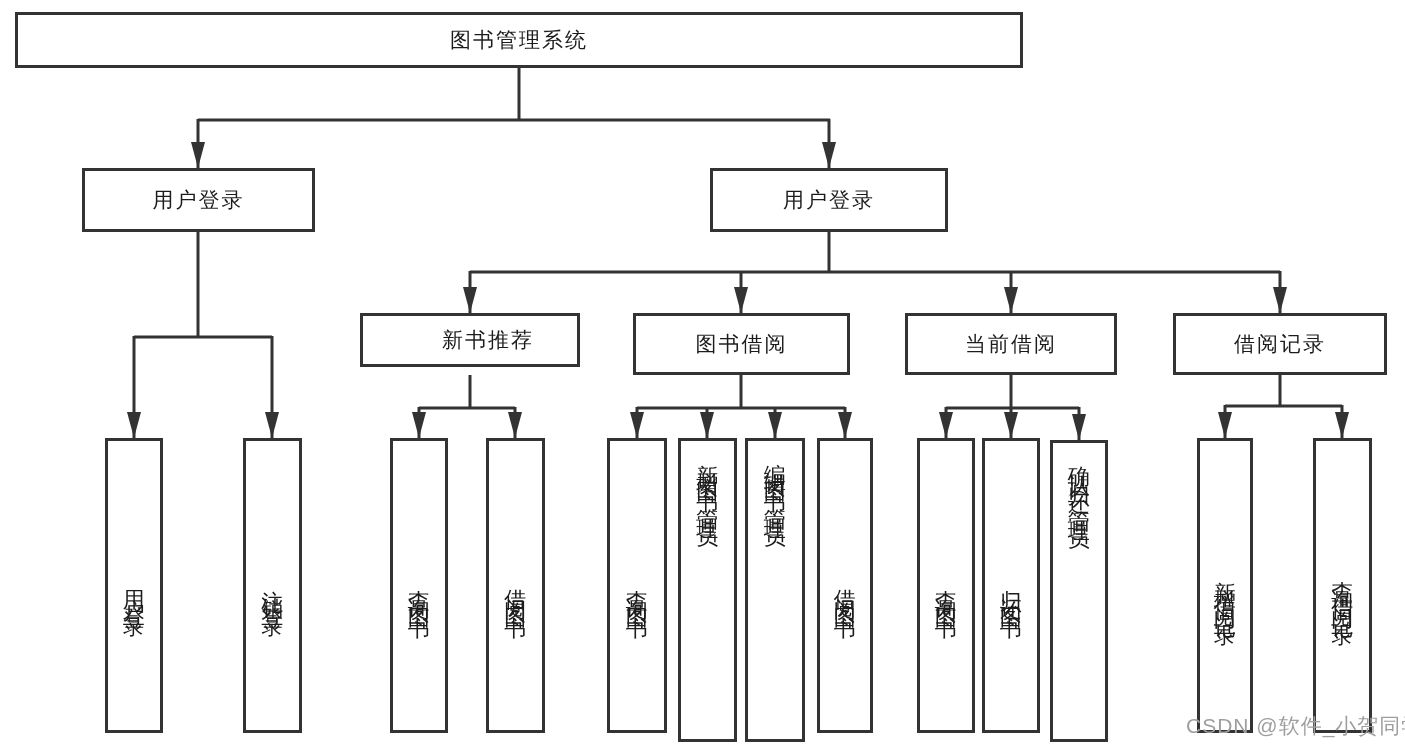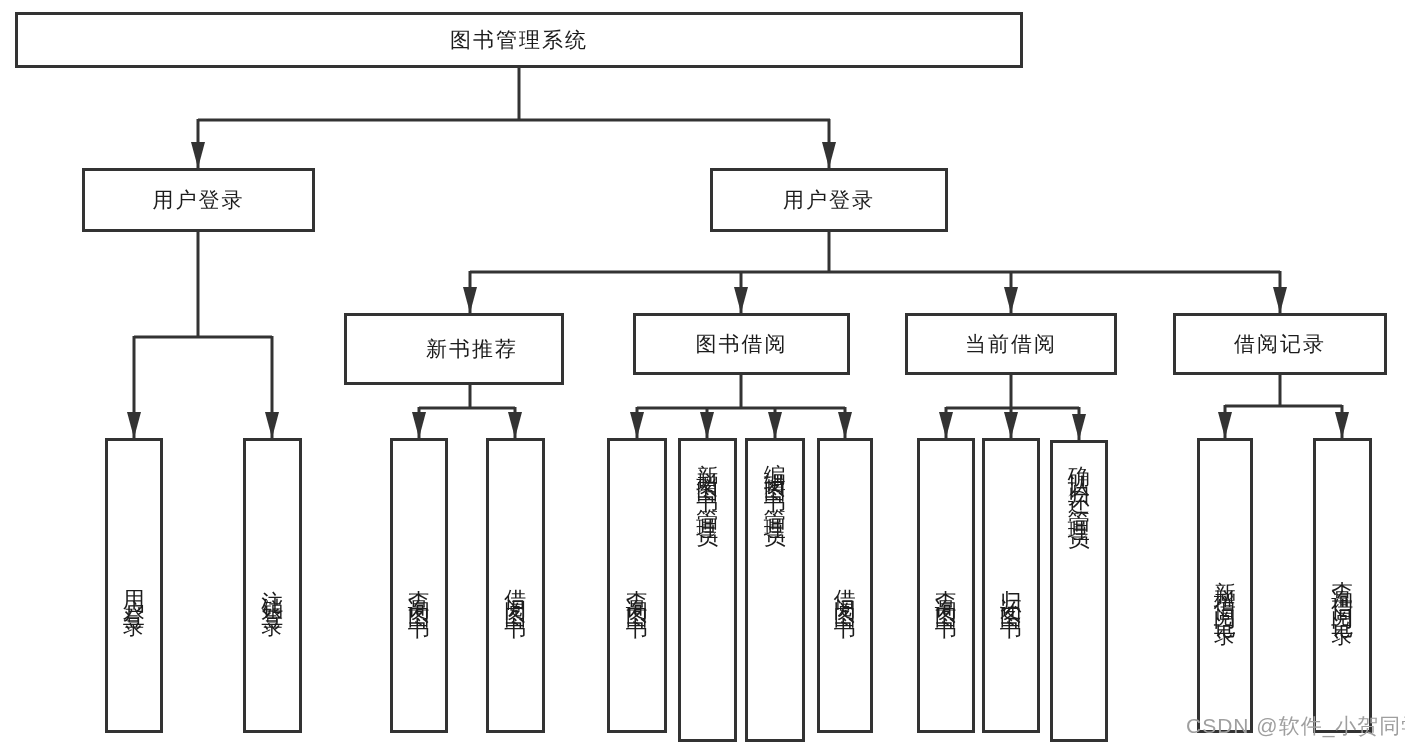"新书推荐" div.node { height: 72px -> 54px; left: 344px -> 360px }
